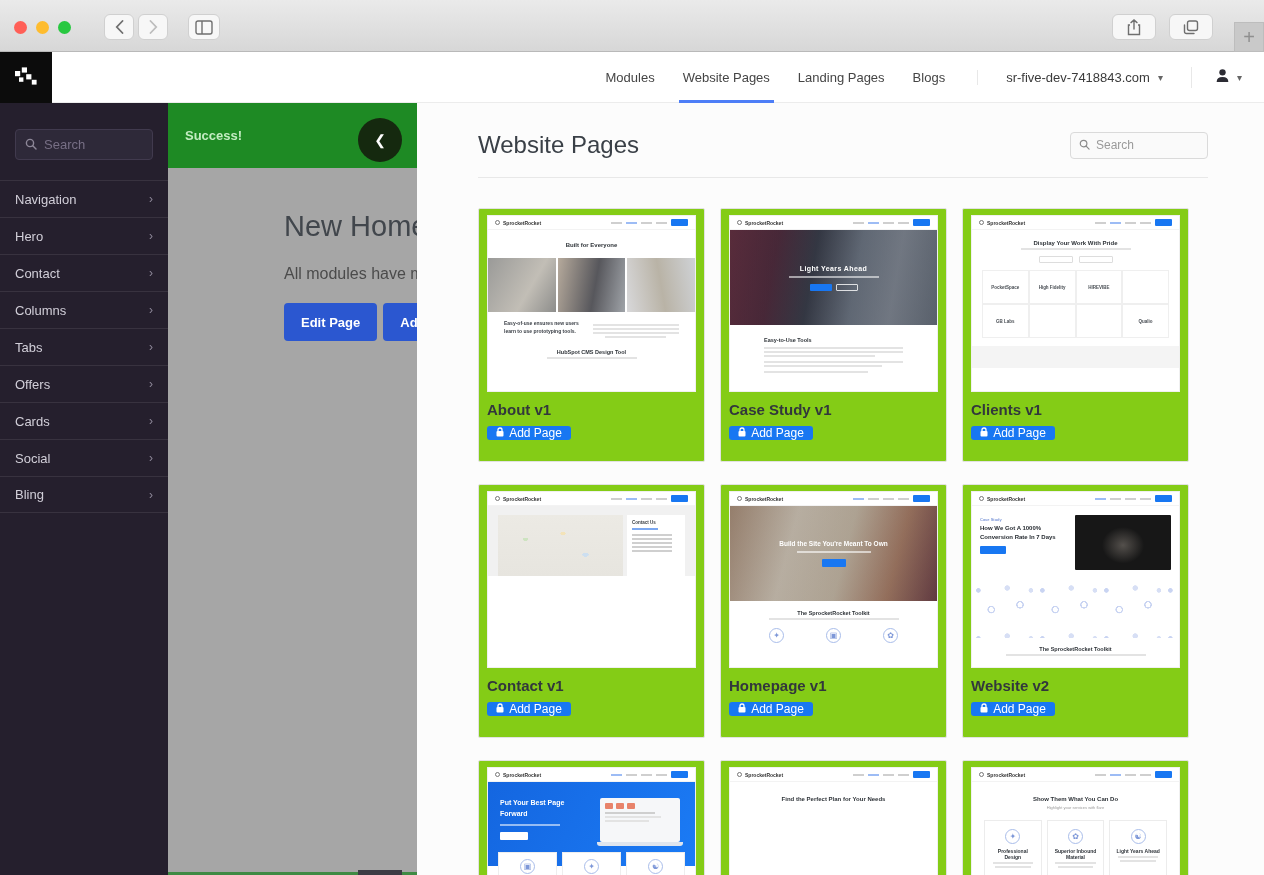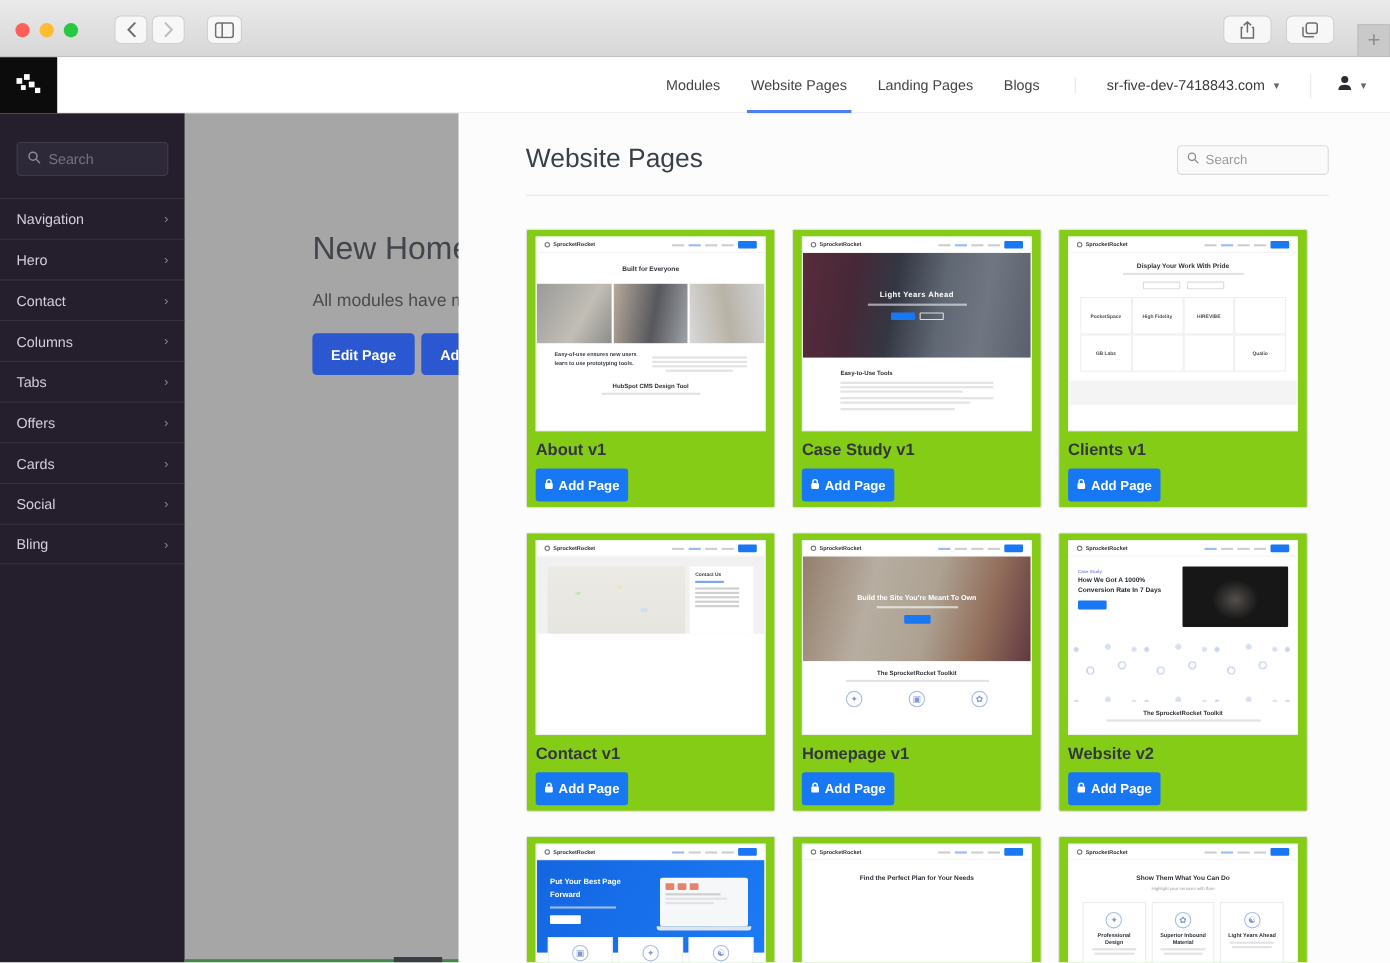"Success!" div.toast { html: none -> <div> <span>Success!</span> <div> <span>❮</span> </div> </div> }
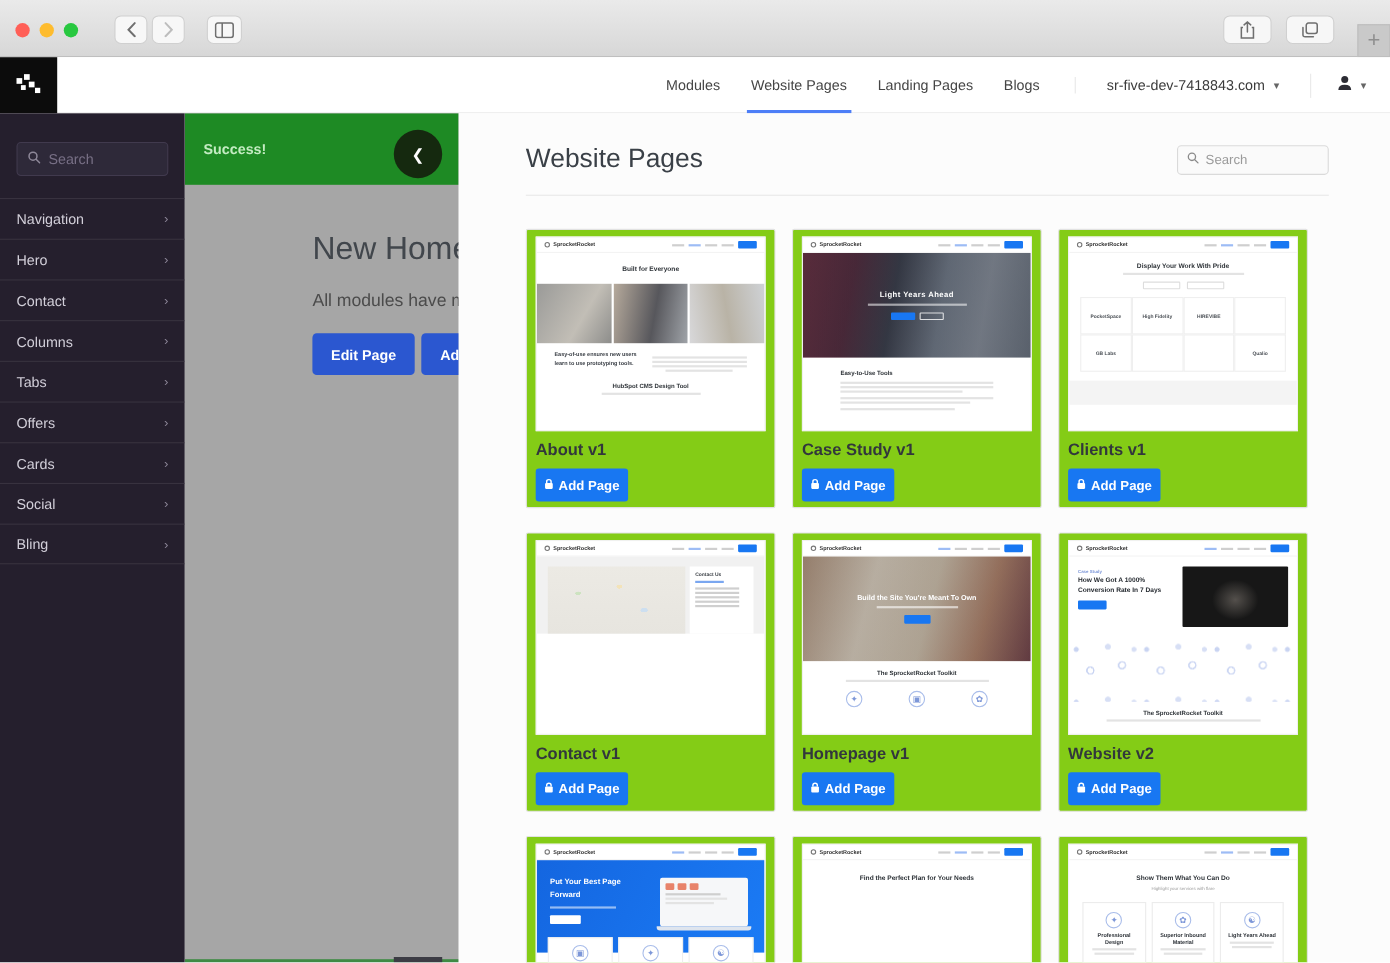"Add Page" .add-btn { font-weight: bold -> normal; height: 30px -> 14px }
